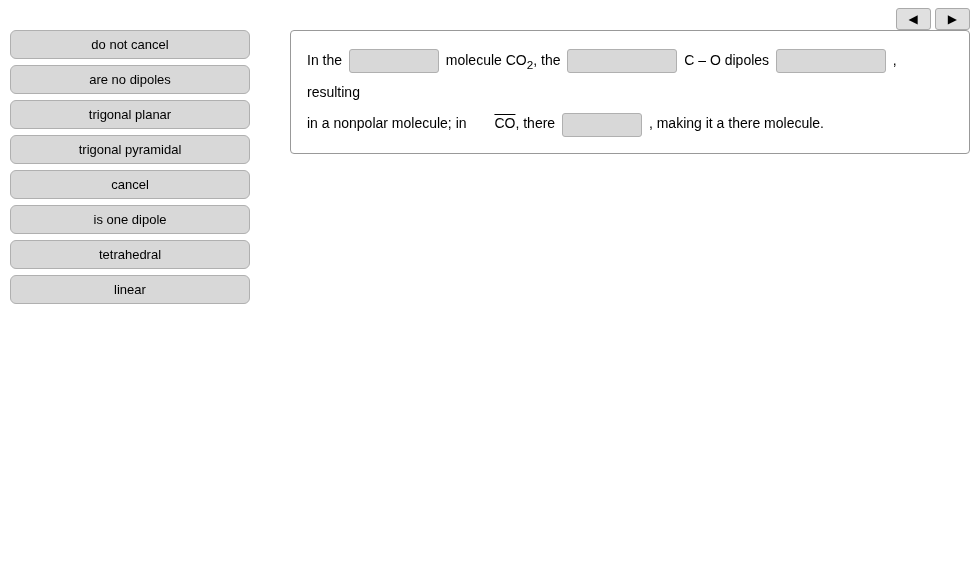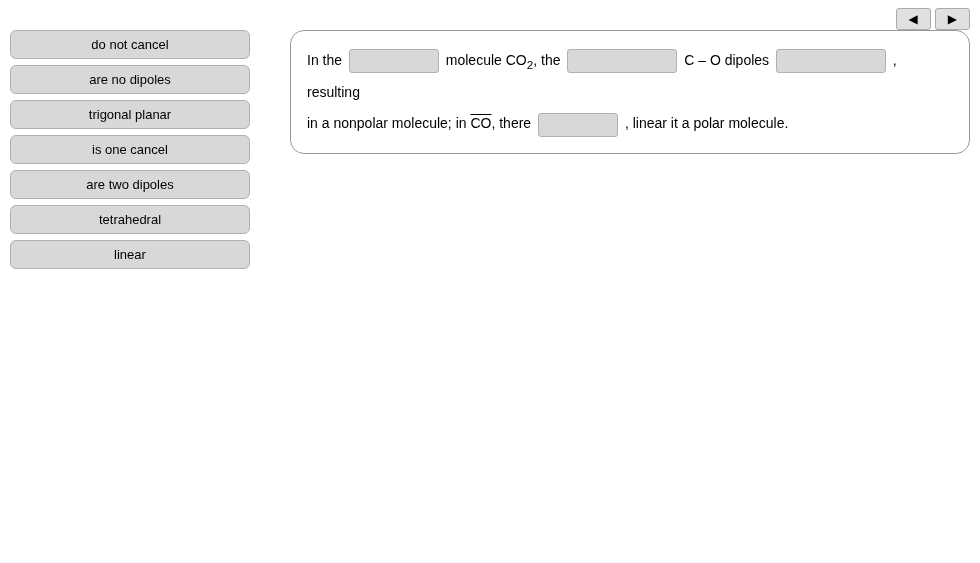"In the molecule CO2, the" .question-box { border-radius: 14px -> 4px }
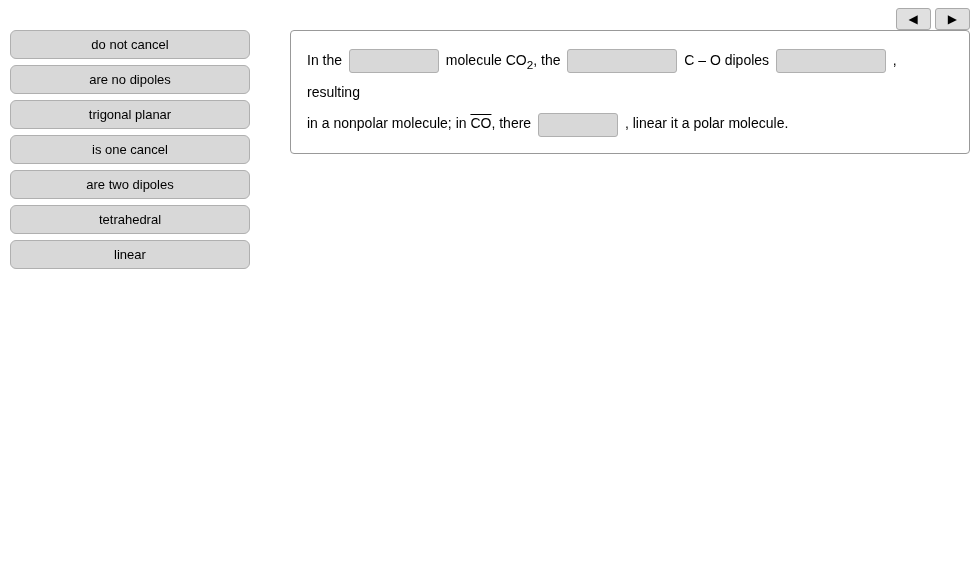"CO" span { margin-left: none -> 24px }
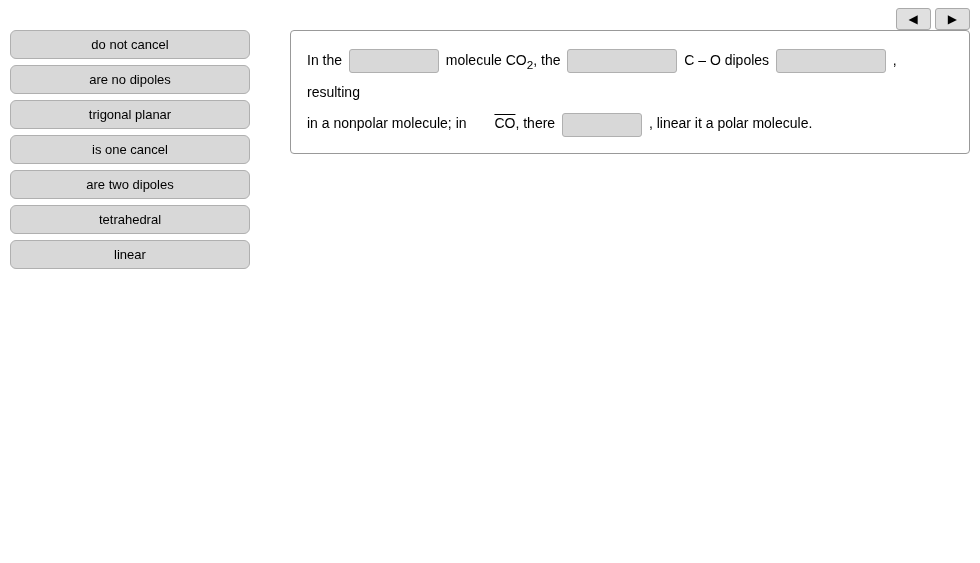", linear it a polar" span { text: linear it a polar -> making it a there }
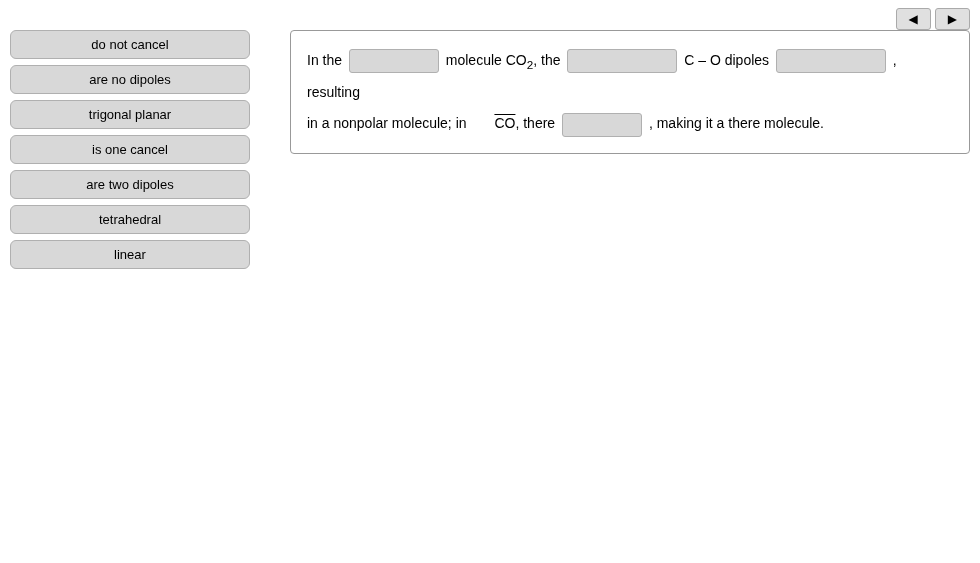"trigonal pyramidal" div.drag-item { html: none -> <div>trigonal pyramidal</div> }
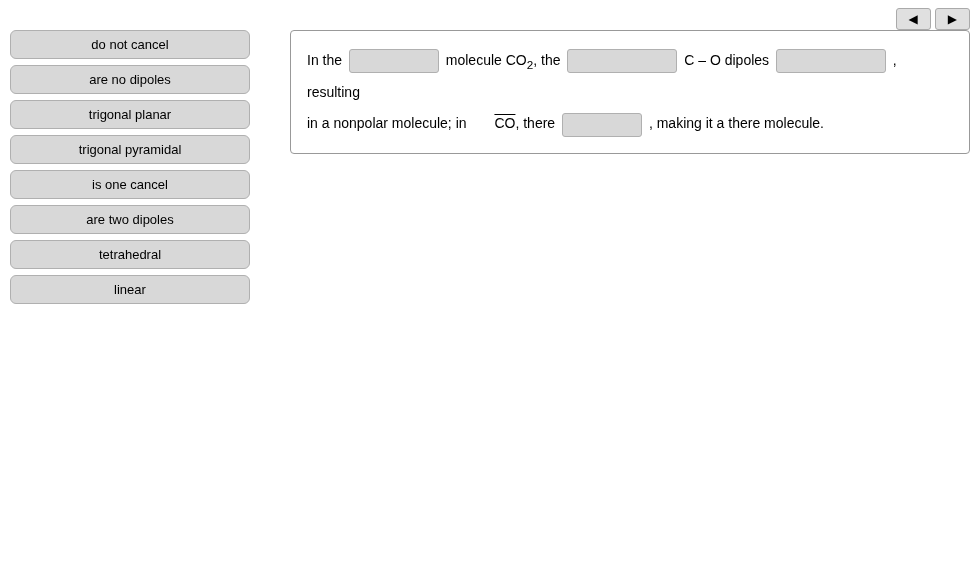"cancel" div.drag-item { html: none -> <div>cancel</div> }
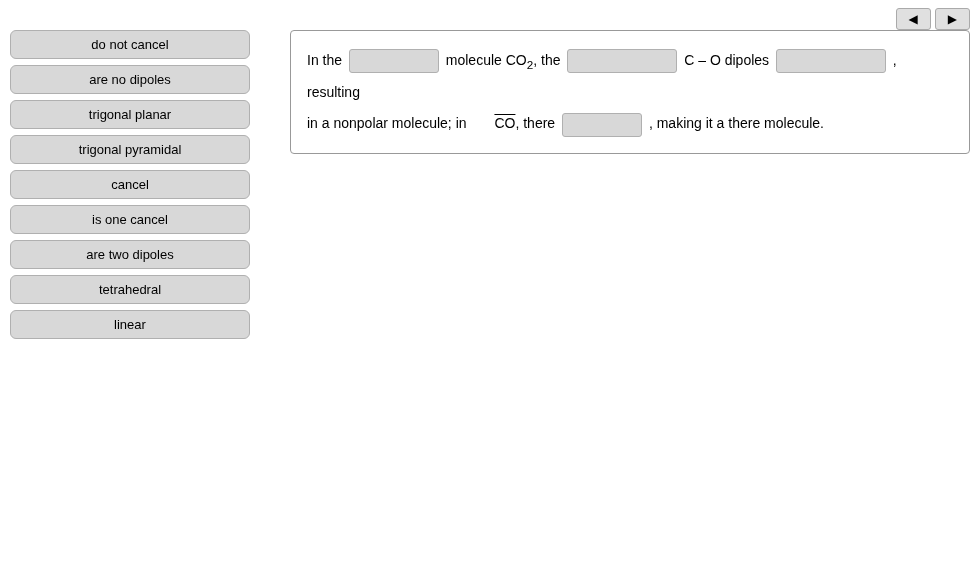"is one cancel" div.drag-item { text: cancel -> dipole }
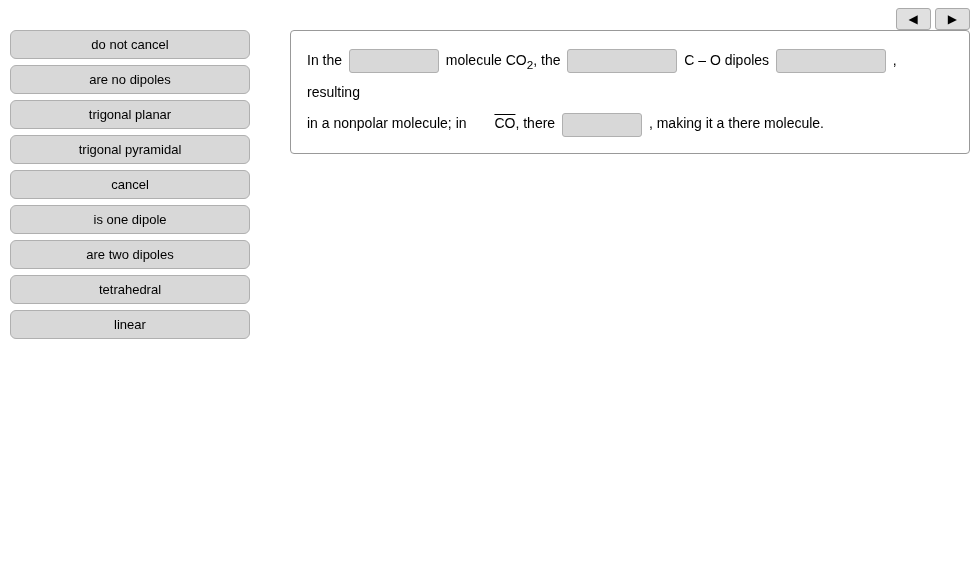"are two dipoles" div.drag-item { html: <div>are two dipoles</div> -> none }
